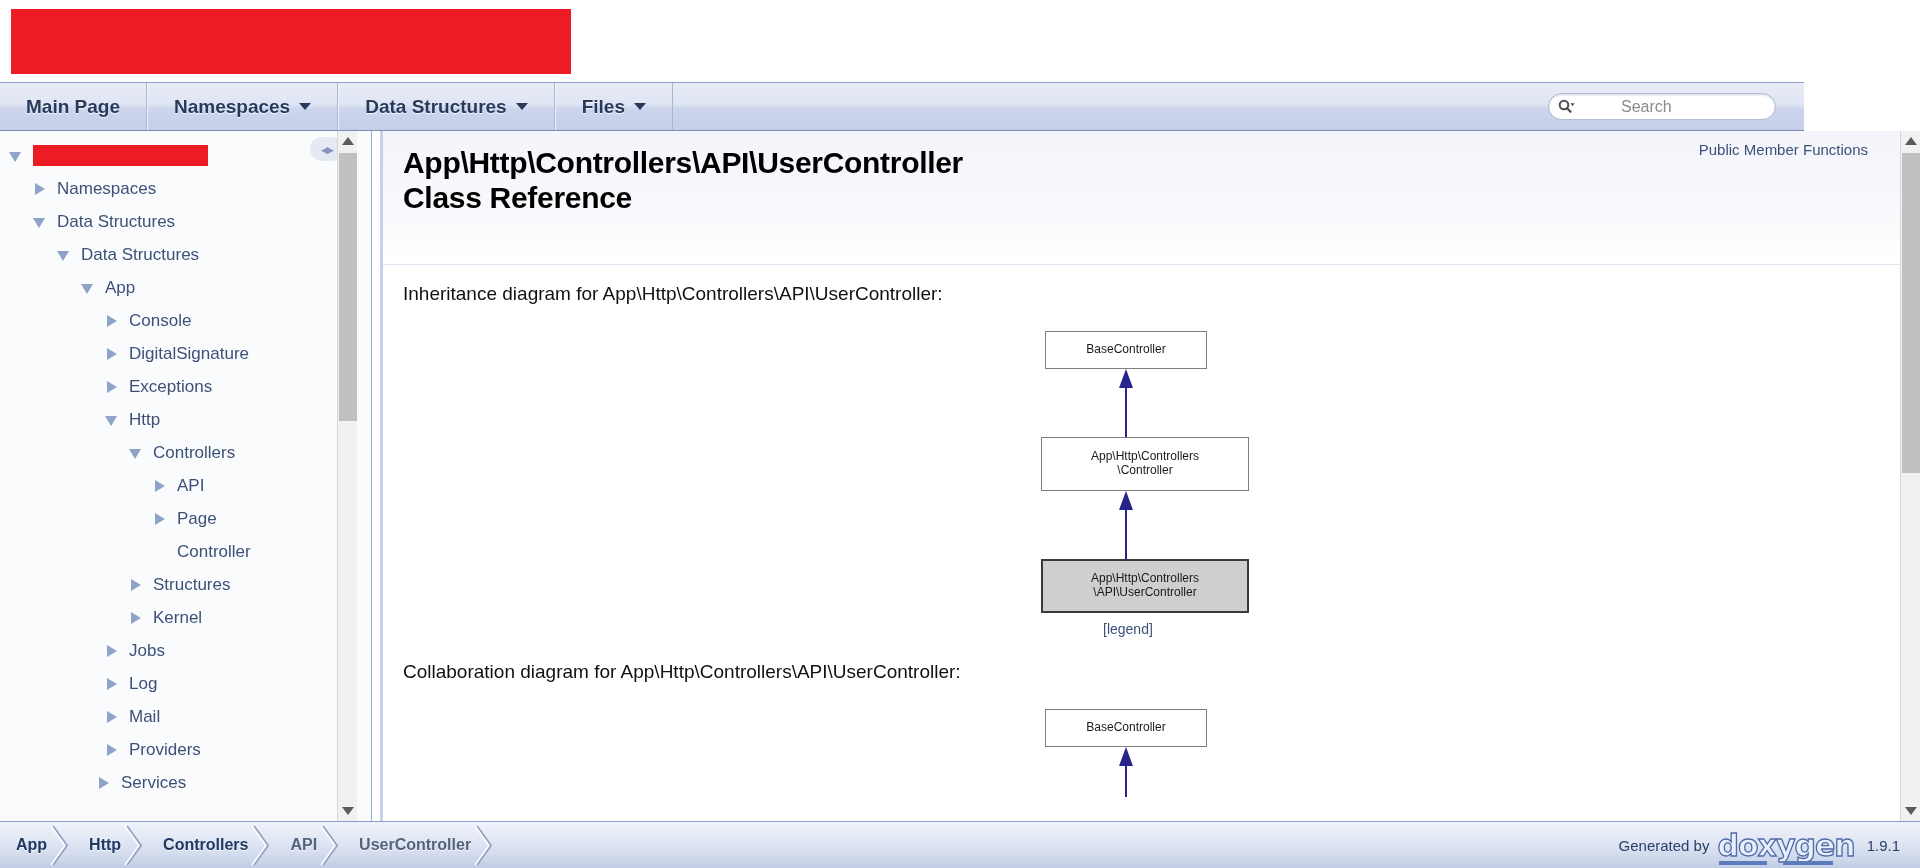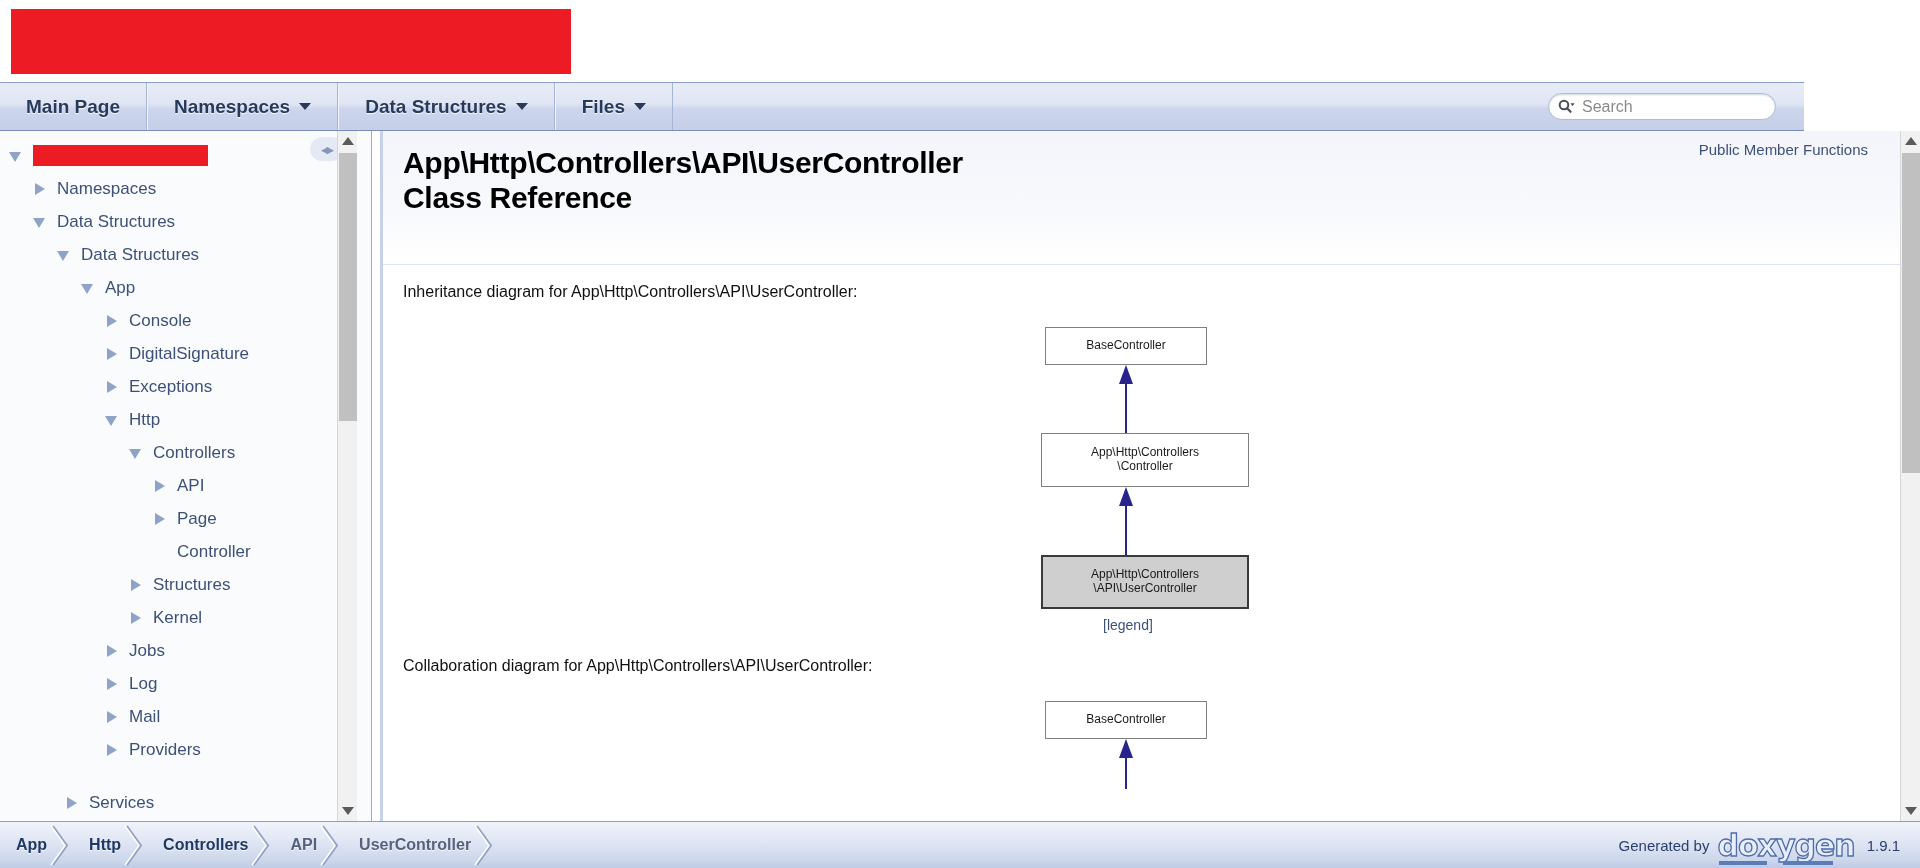"Search" .search-box { gap: none -> 39px }
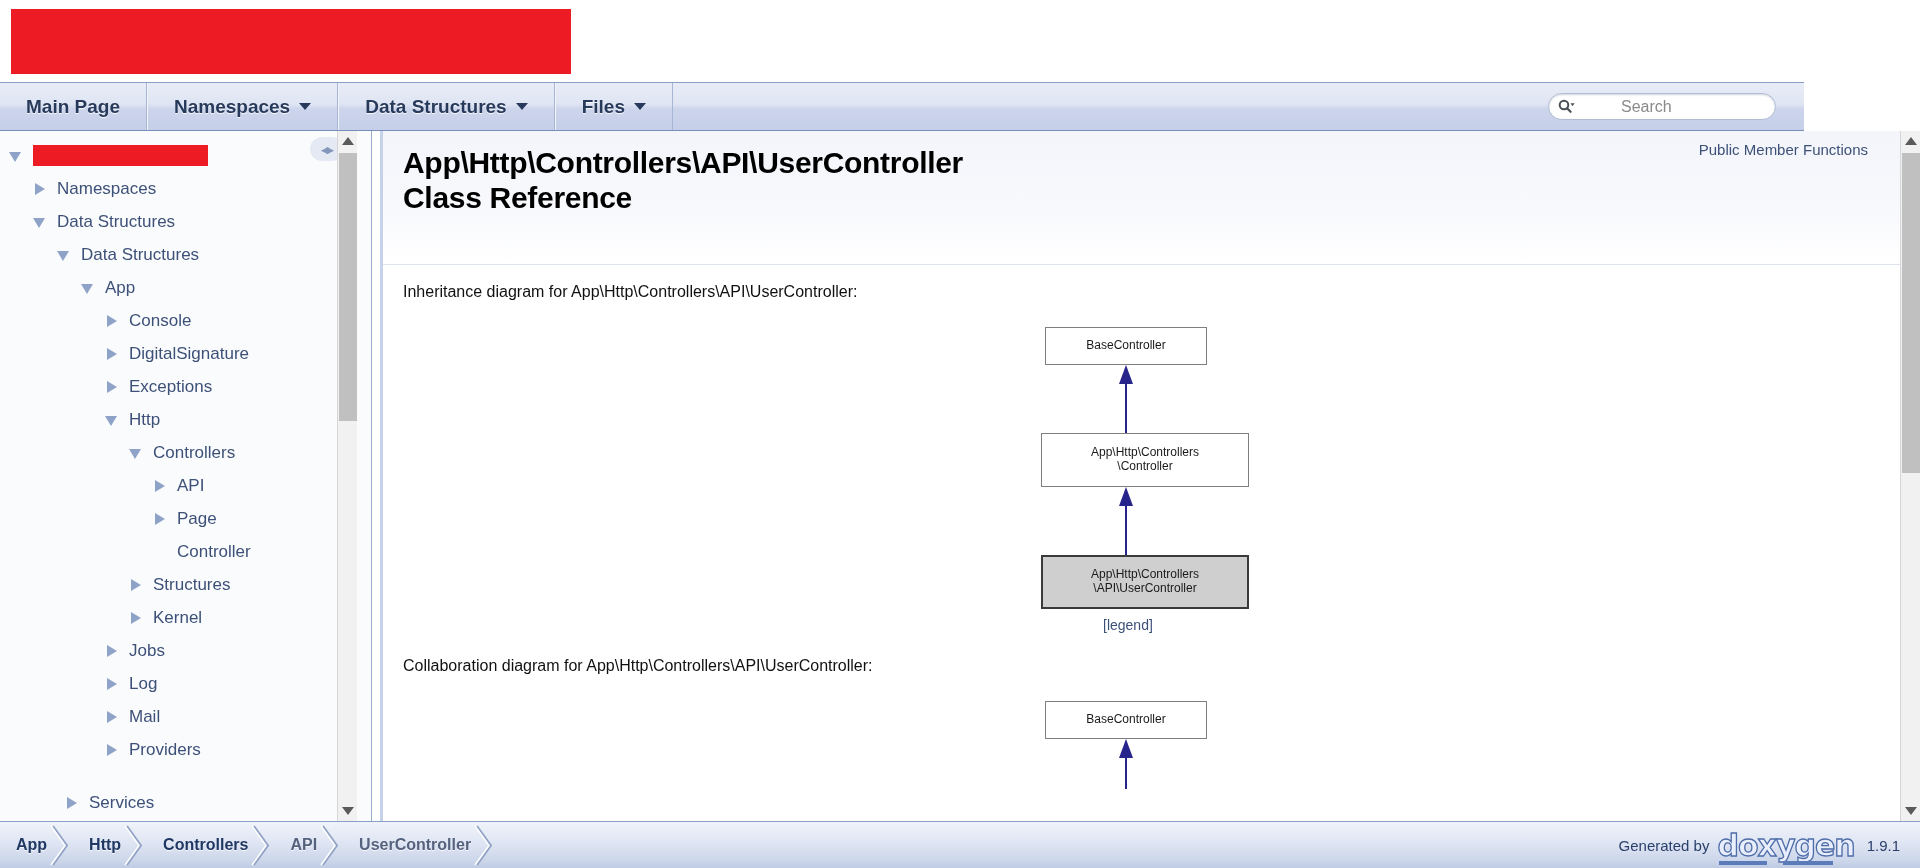"Inheritance diagram for" .diagram-caption { font-size: 16px -> 19px }
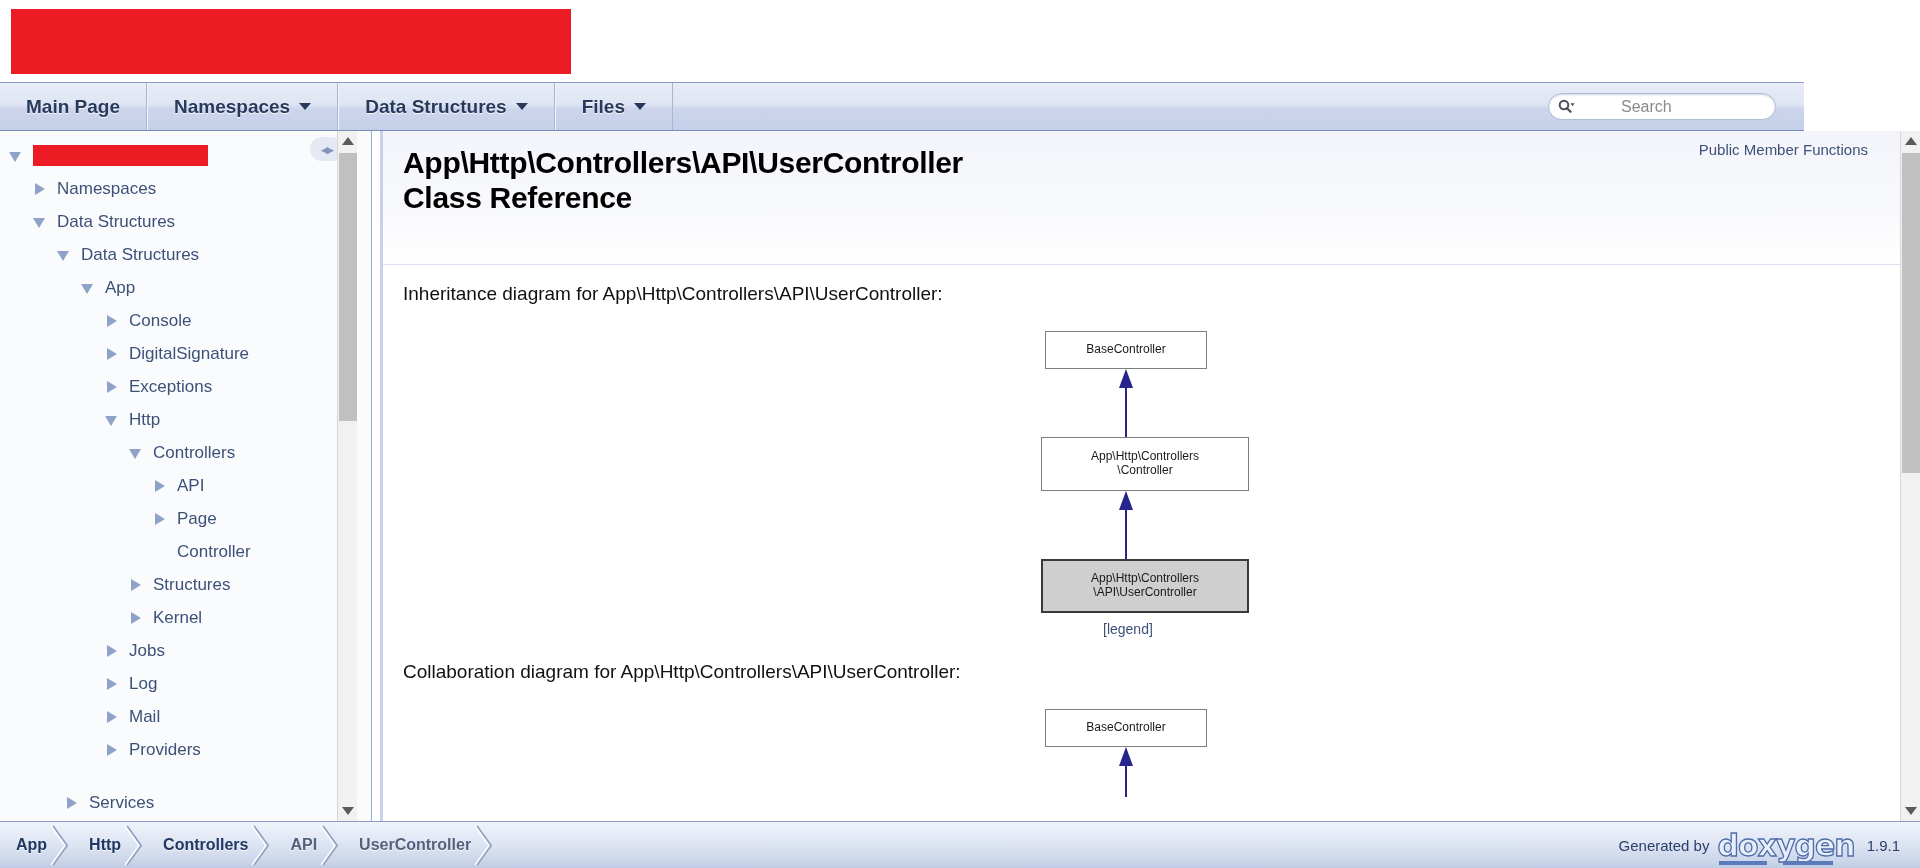"Services" div.tree-row { margin-top: 20px -> none; padding-left: 64px -> 96px }
